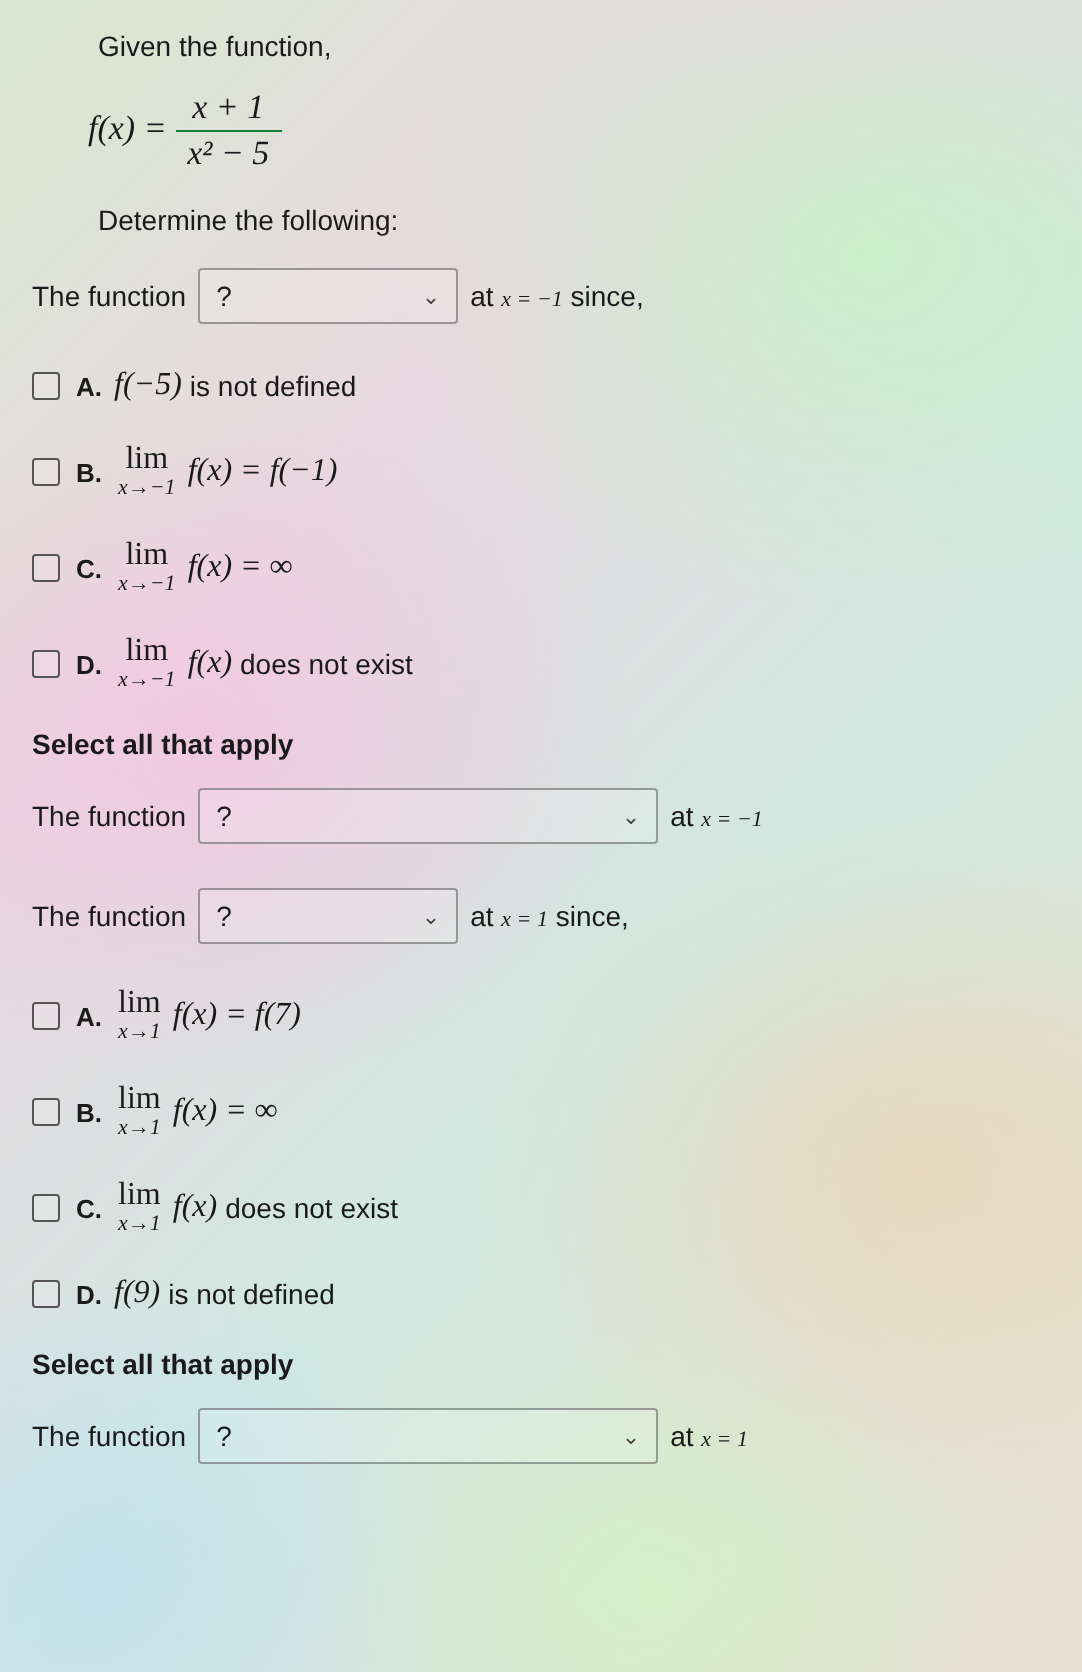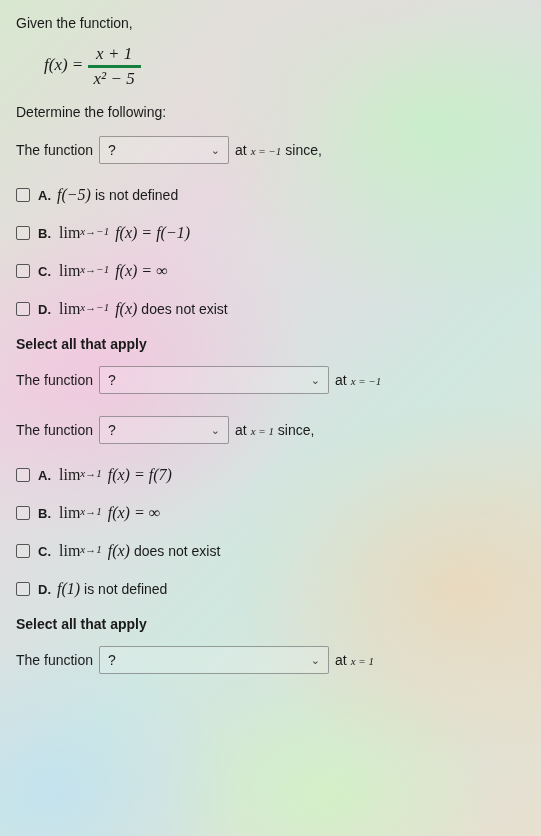"Given the function," .prompt { margin-left: none -> 33px }
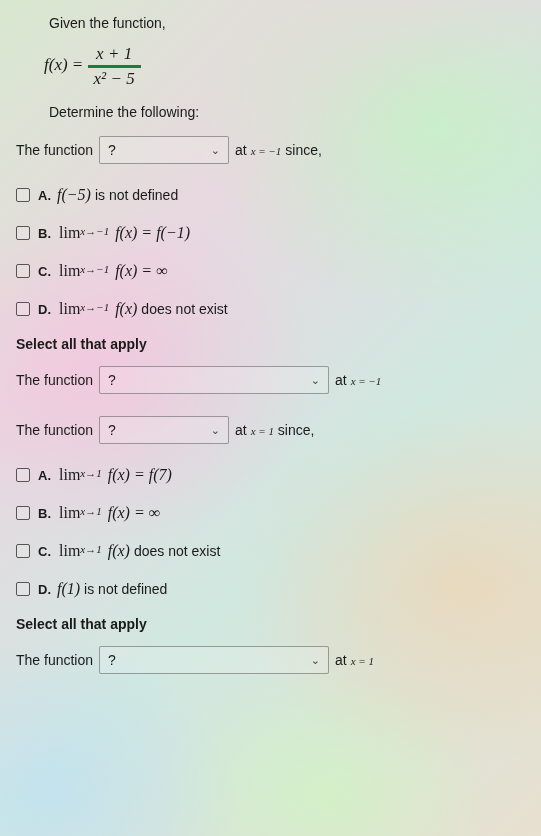"x + 1" .frac .num { border-bottom: 3px solid #15803d -> 1px solid #15803d }
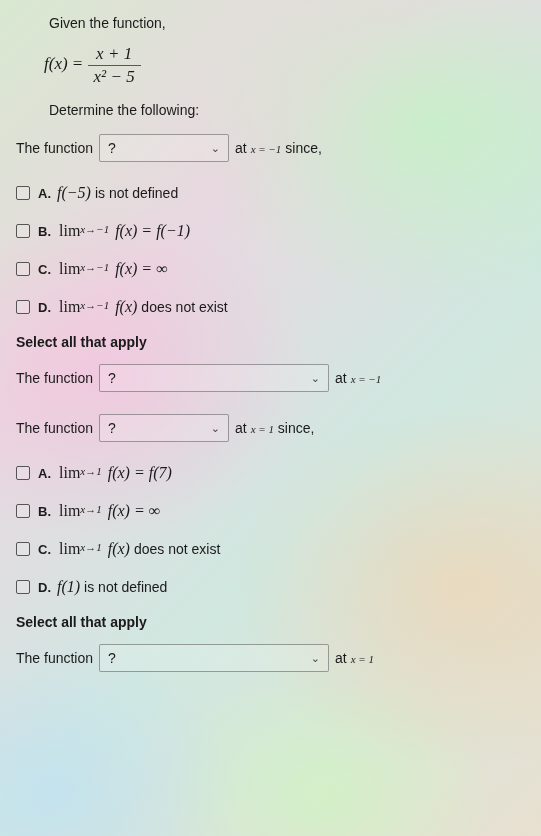"lim" .lim { align-items: none -> center; flex-direction: row -> column }
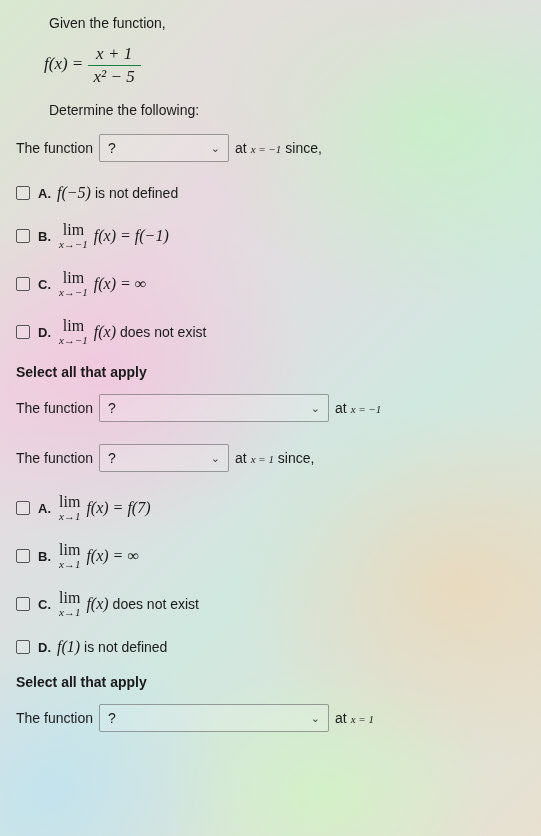"f(1)" span.mathit { text: 1 -> 9 }
